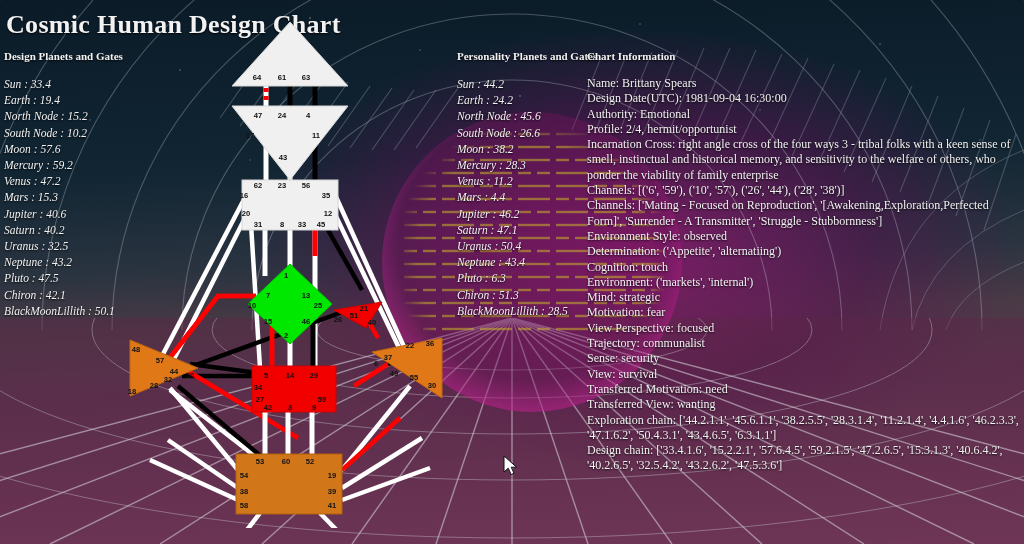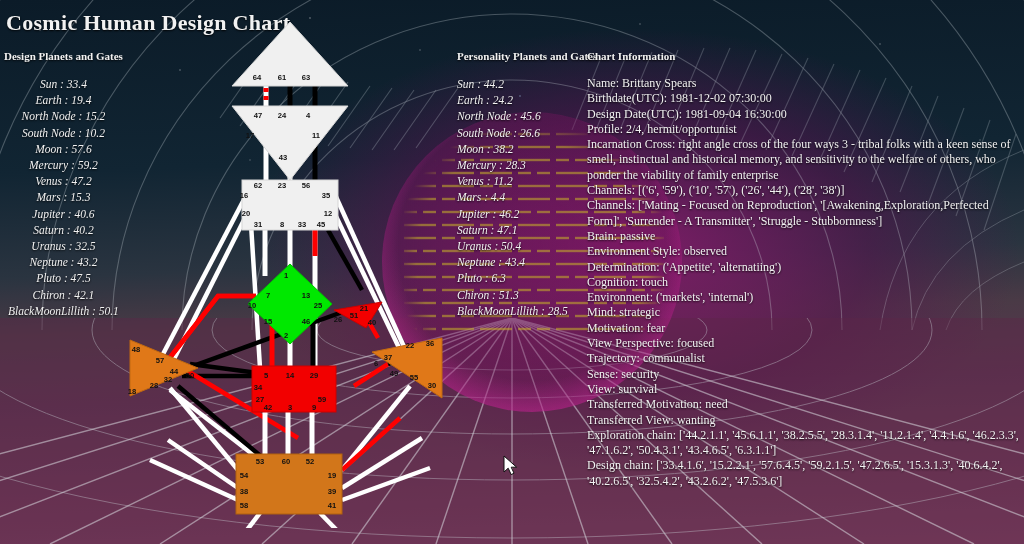"Cosmic Human Design Chart" #title { font-size: 22px -> 26px }
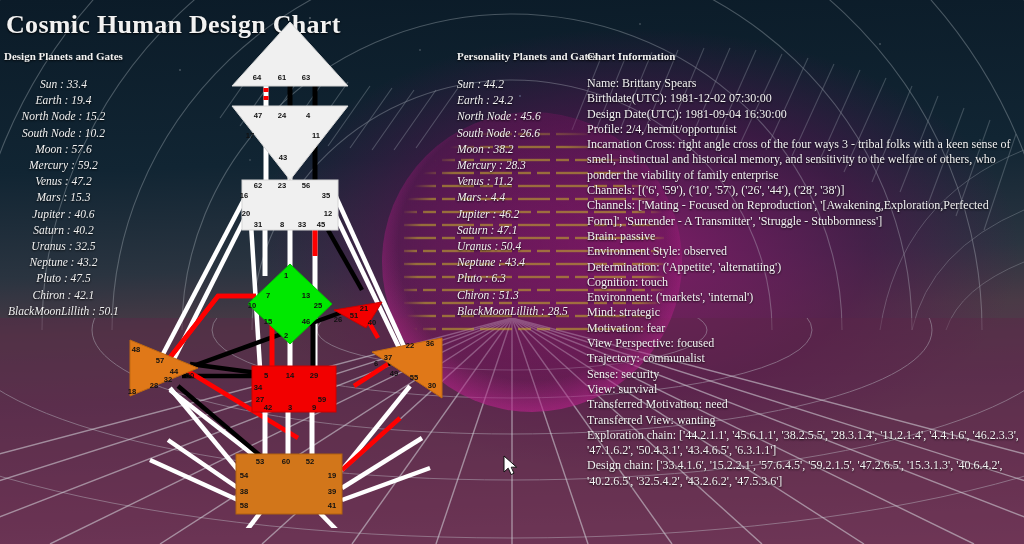"Design Planets and Gates" #col-design { text-align: center -> none }
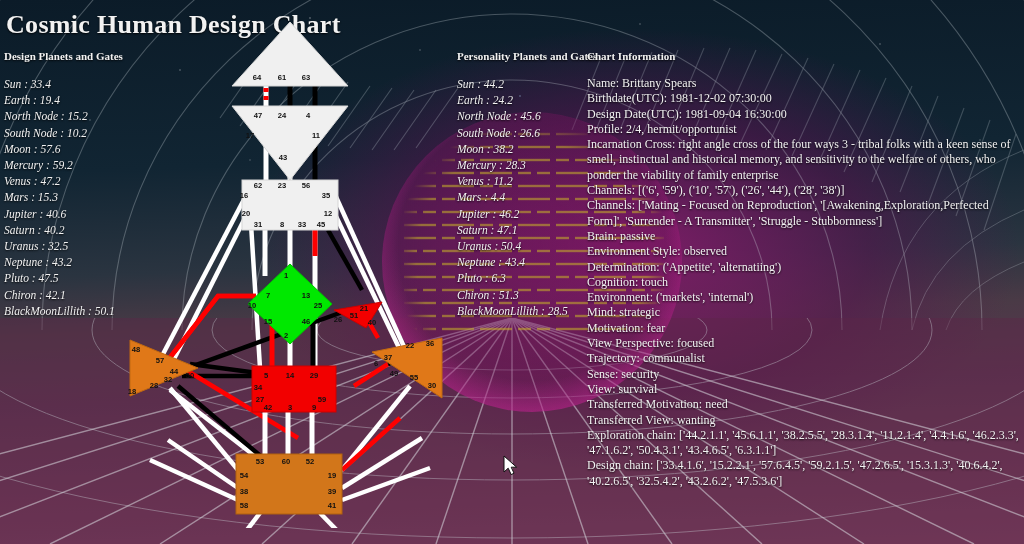"Birthdate(UTC): 1981-12-02 07:30:00" div.info-line { html: <div>Birthdate(UTC): 1981-12-02 07:30:00</div> -> none }
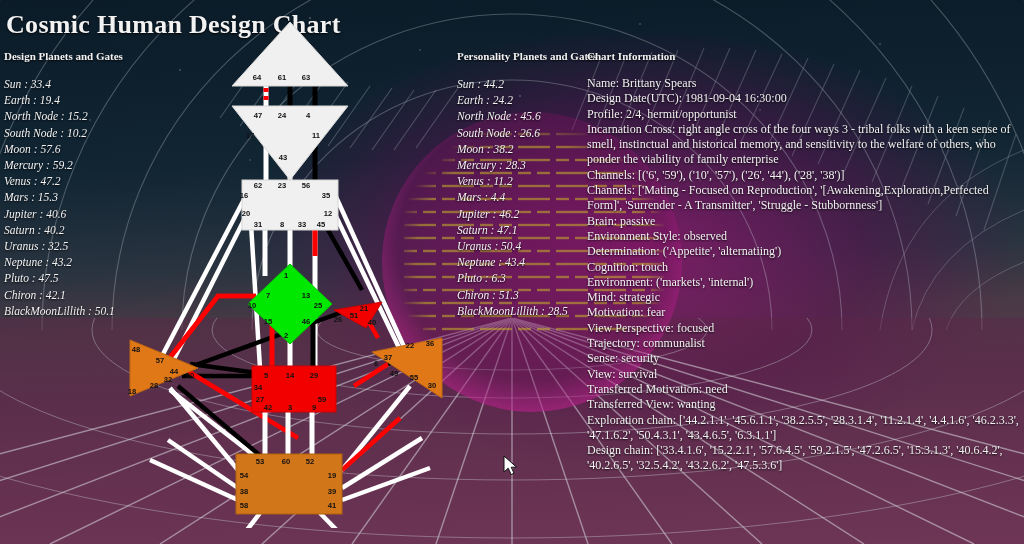"Authority: Emotional" div.info-line { html: none -> <div>Authority: Emotional</div> }
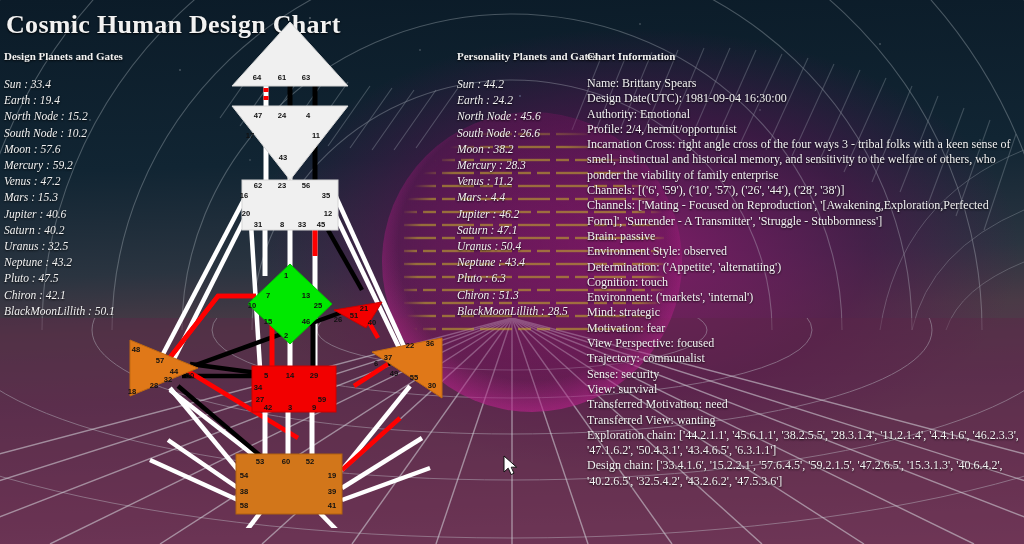"Brain: passive" div.info-line { html: <div>Brain: passive</div> -> none }
